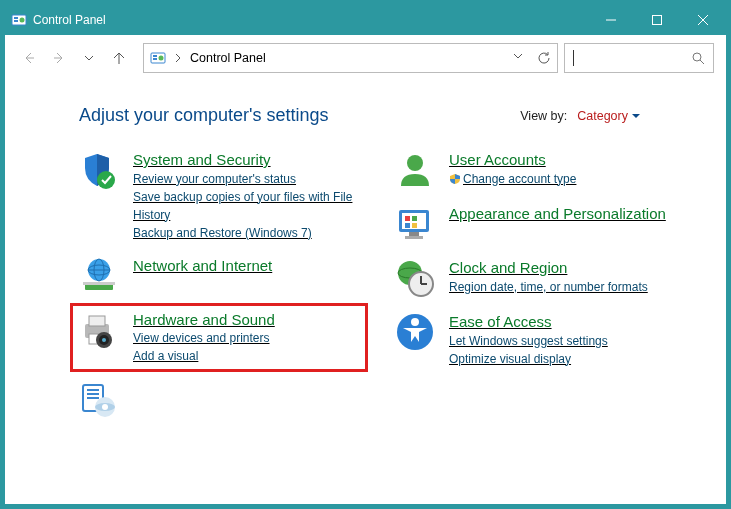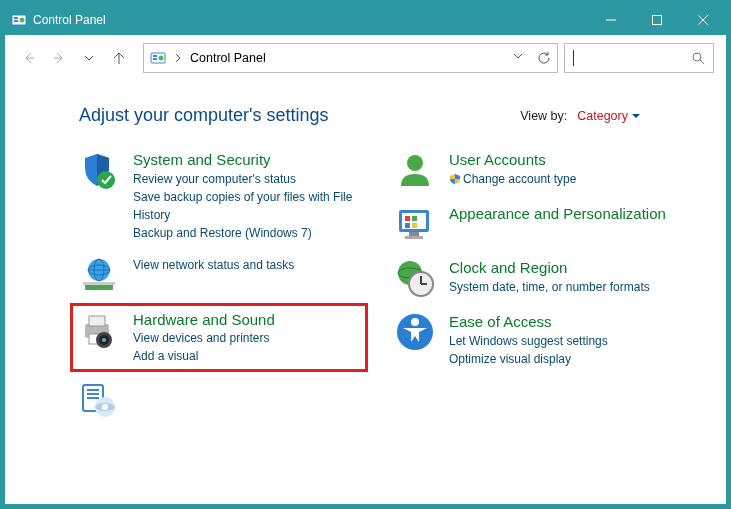"System and Security" .col { text-decoration: none -> underline }
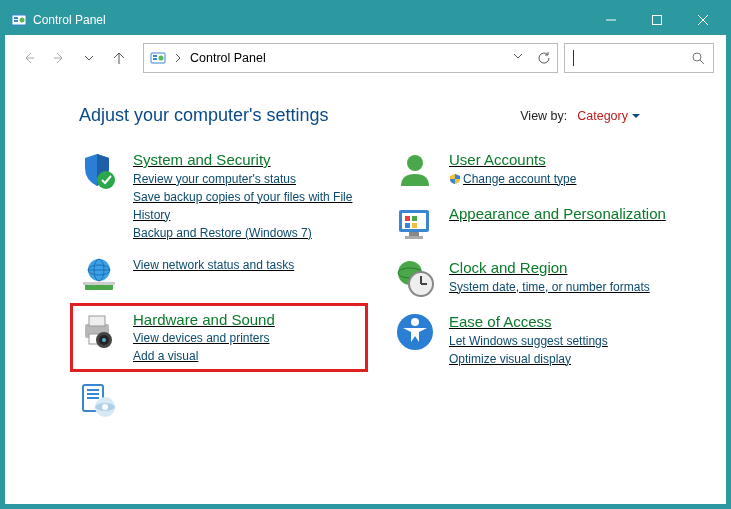"Network and Internet" h3 { html: none -> <h3>Network and Internet</h3> }
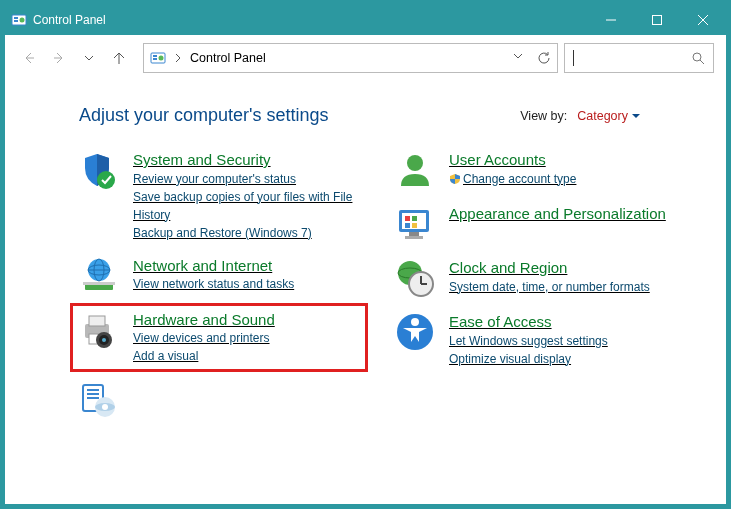"View network status and tasks" span.lnk { html: <span>View network status and tasks</span> -> none }
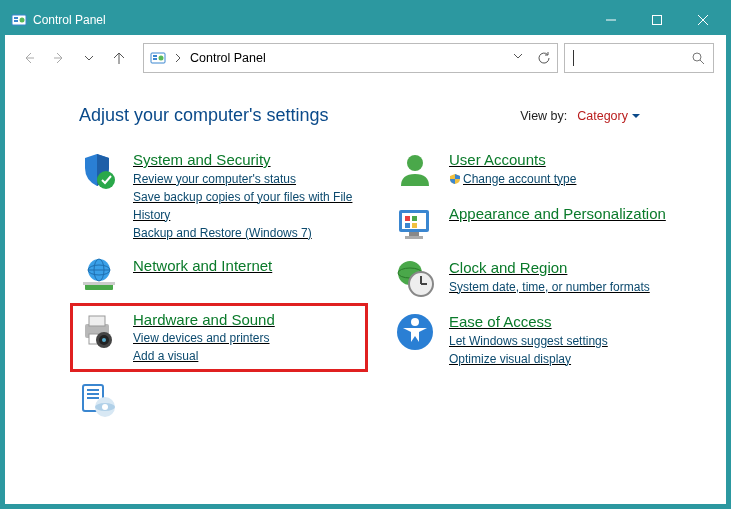"System date, time, or number" span.lnk { text: System -> Region }
